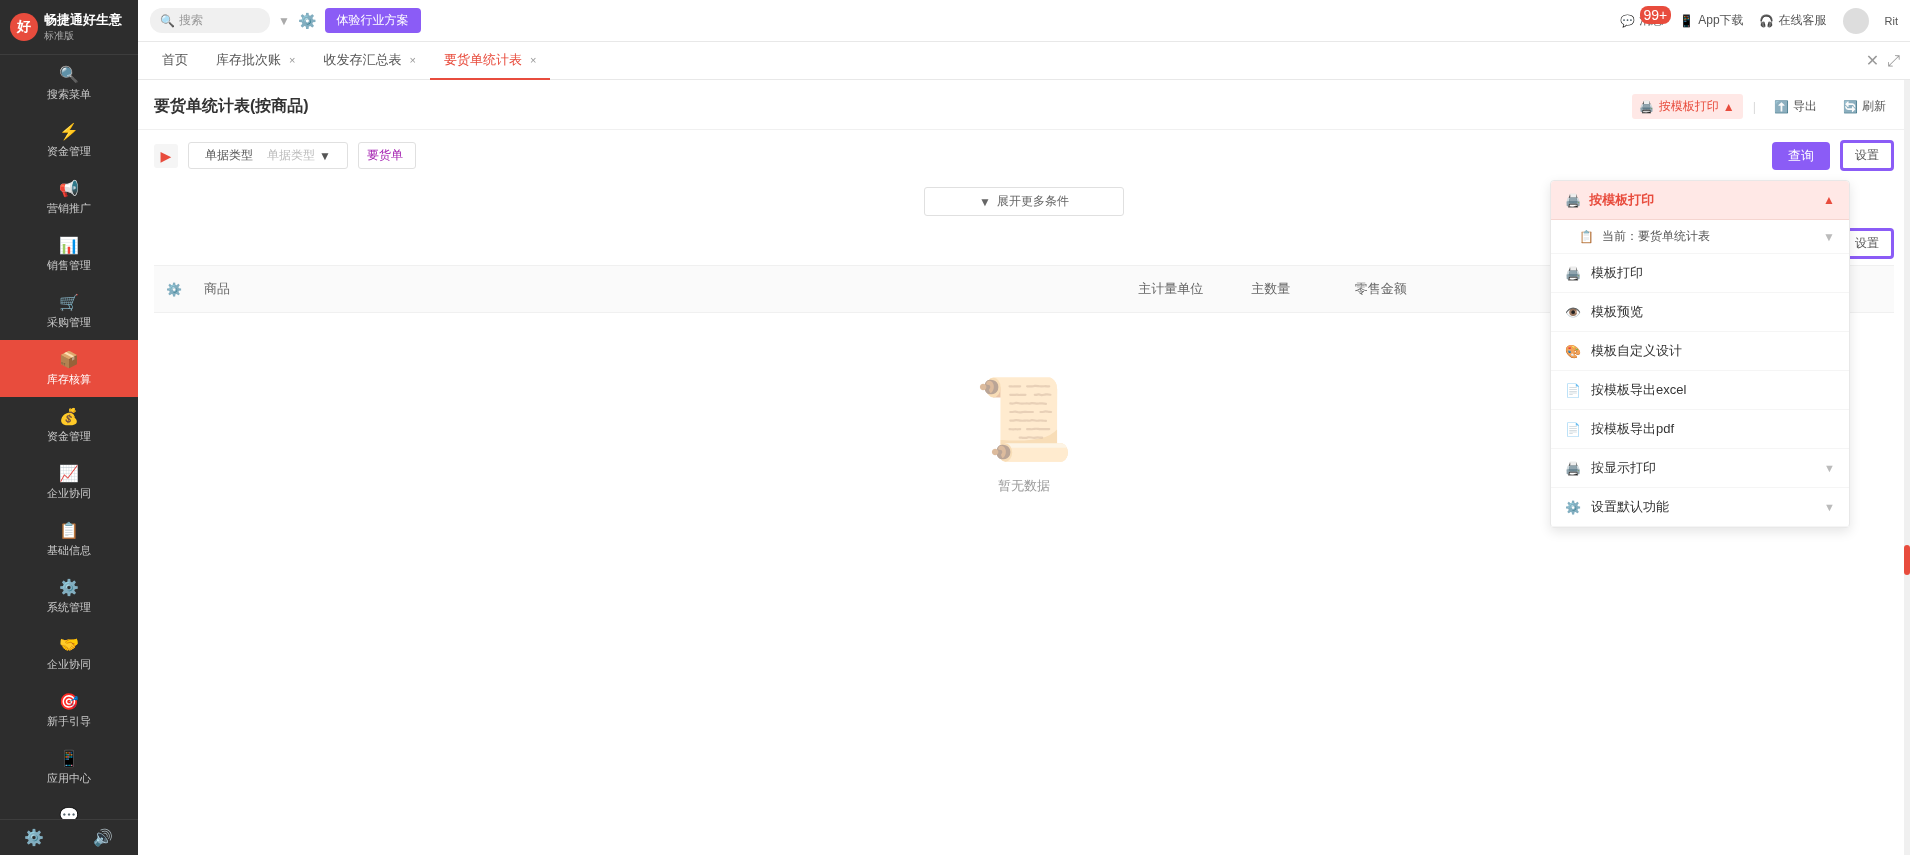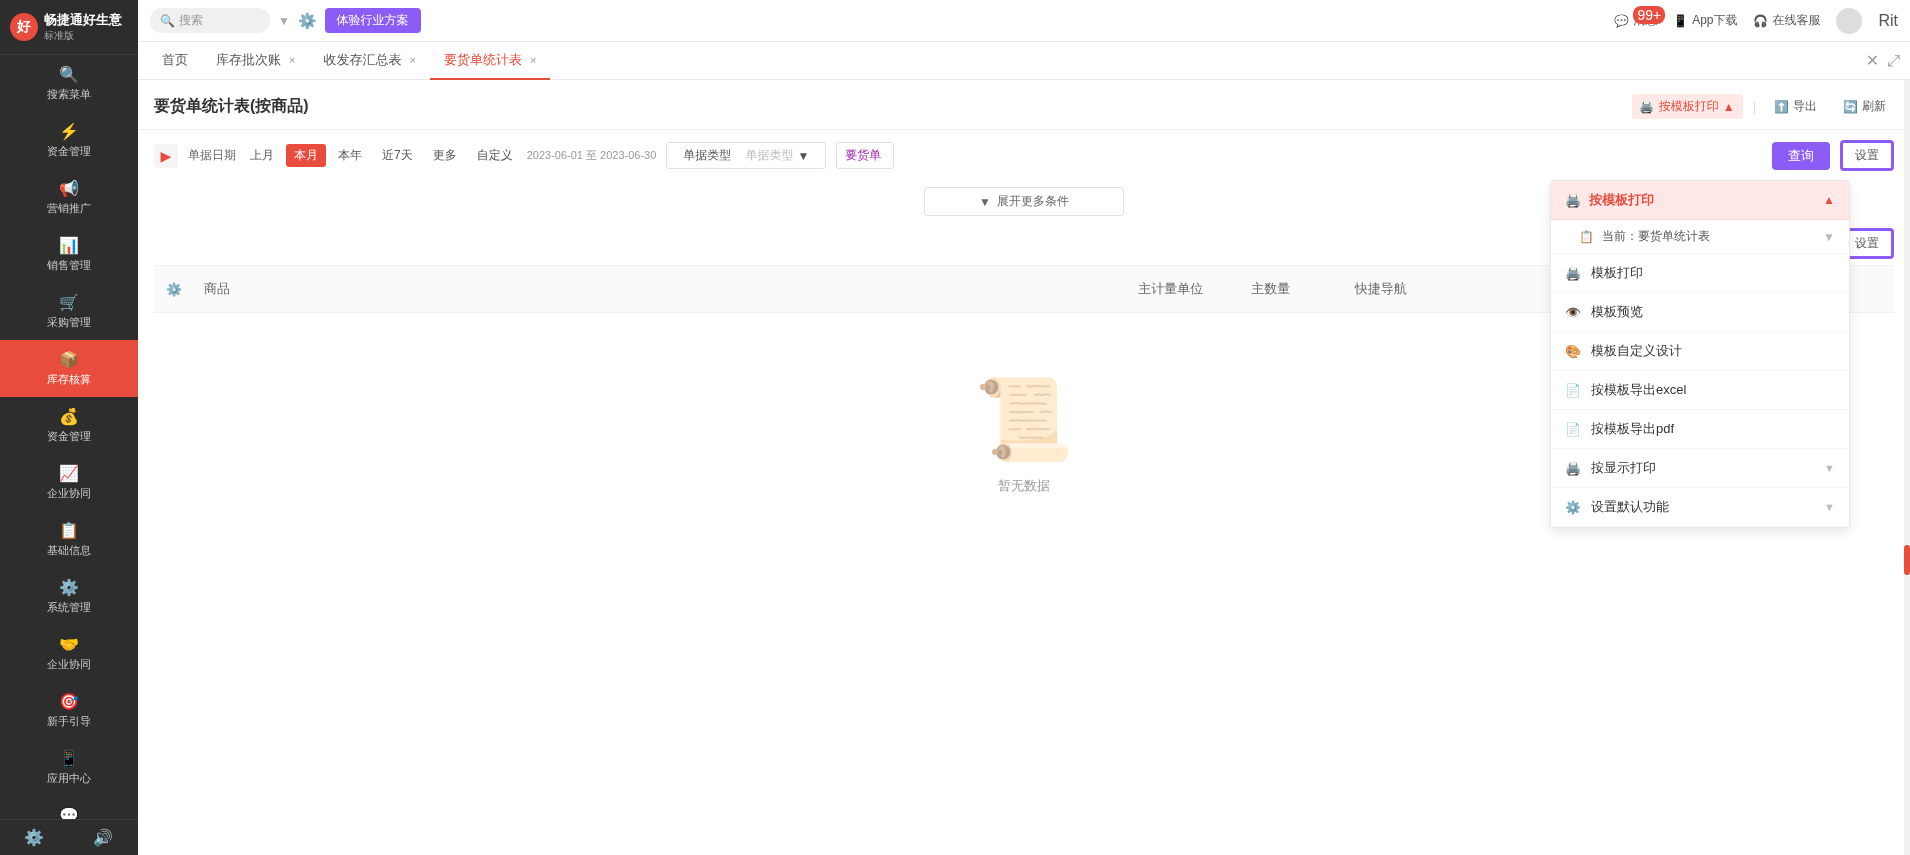"Rit" .topbar-username { font-size: 16px -> 11px }
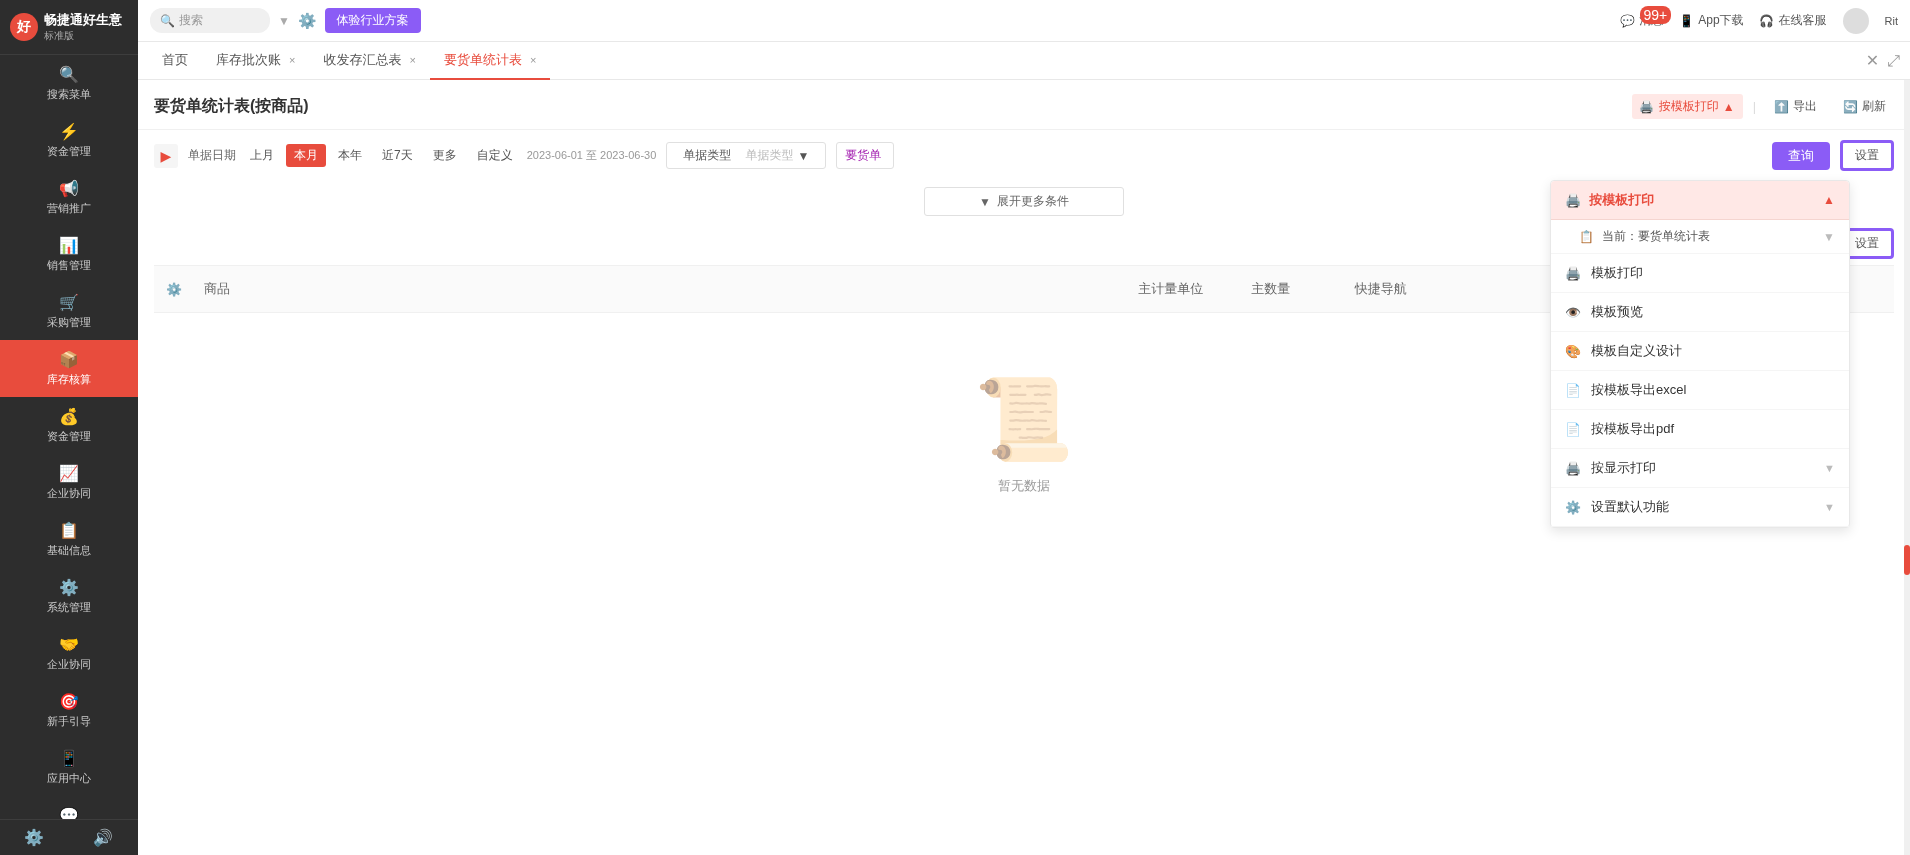"单据日期" div.filter-group { html: <div> <span>单据日期</span> <div> <div>上月</div> <div>本月</div> <div>本年</div> <div>近7天</div> <div>更多</div> <div>自定义</div> </div> <span>2023-06-01 至 2023-06-30</span> </div> -> none }
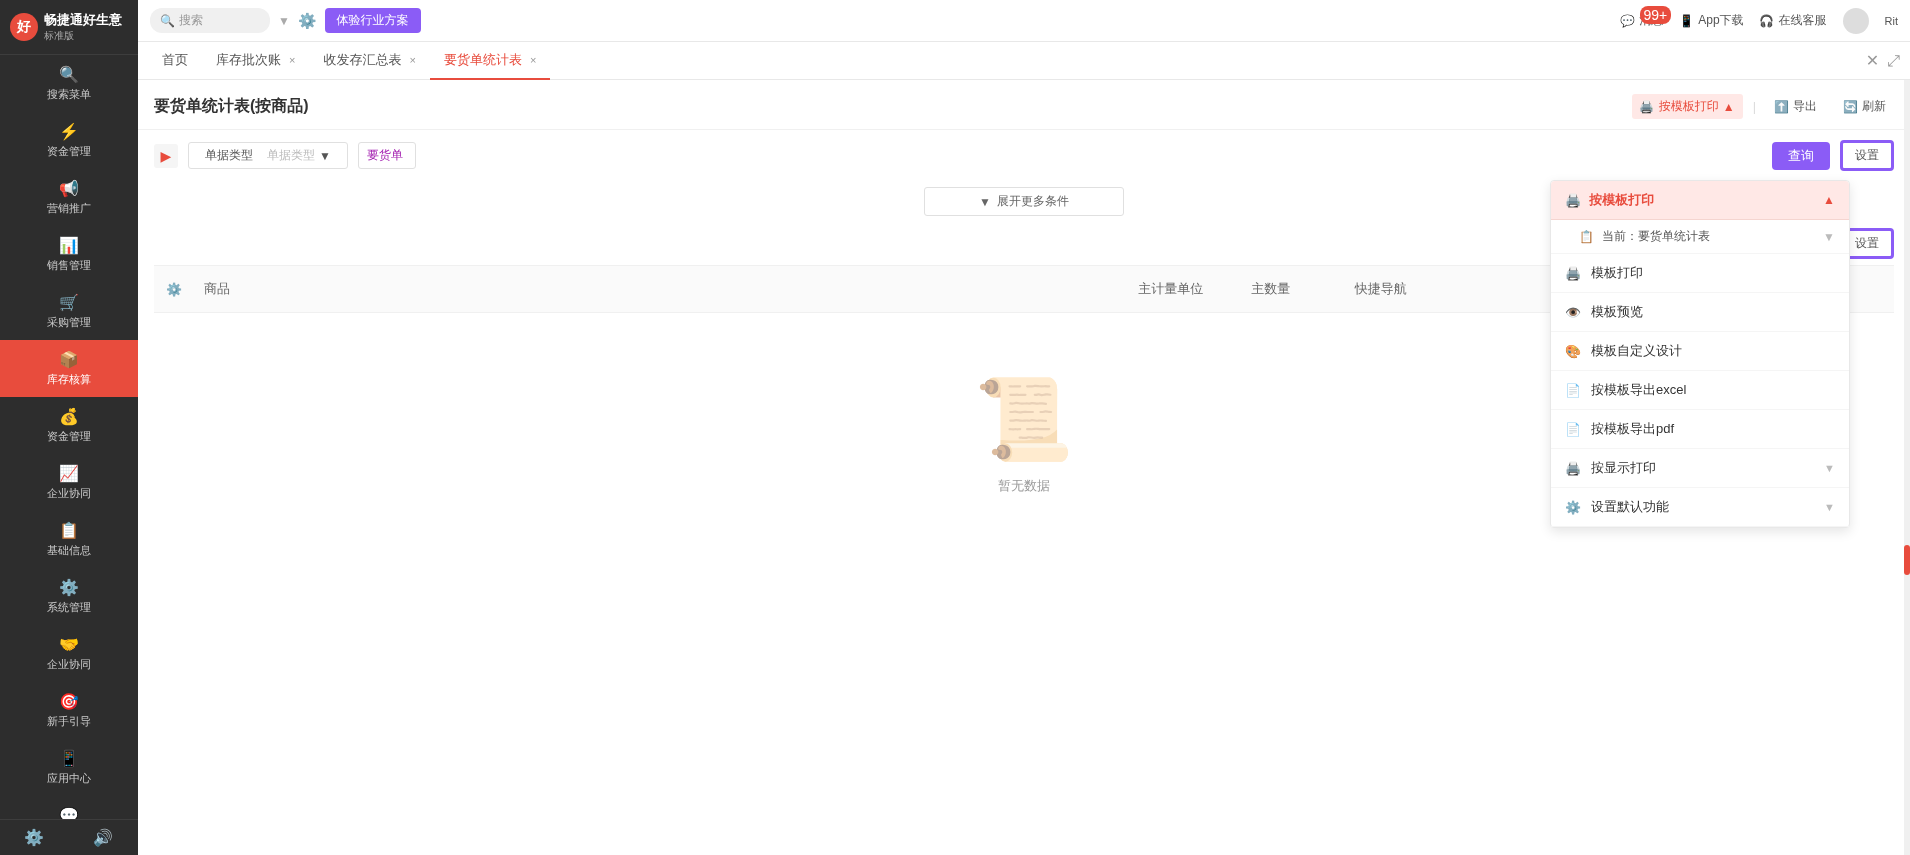"快捷导航" span { text: 快捷导航 -> 零售金额 }
